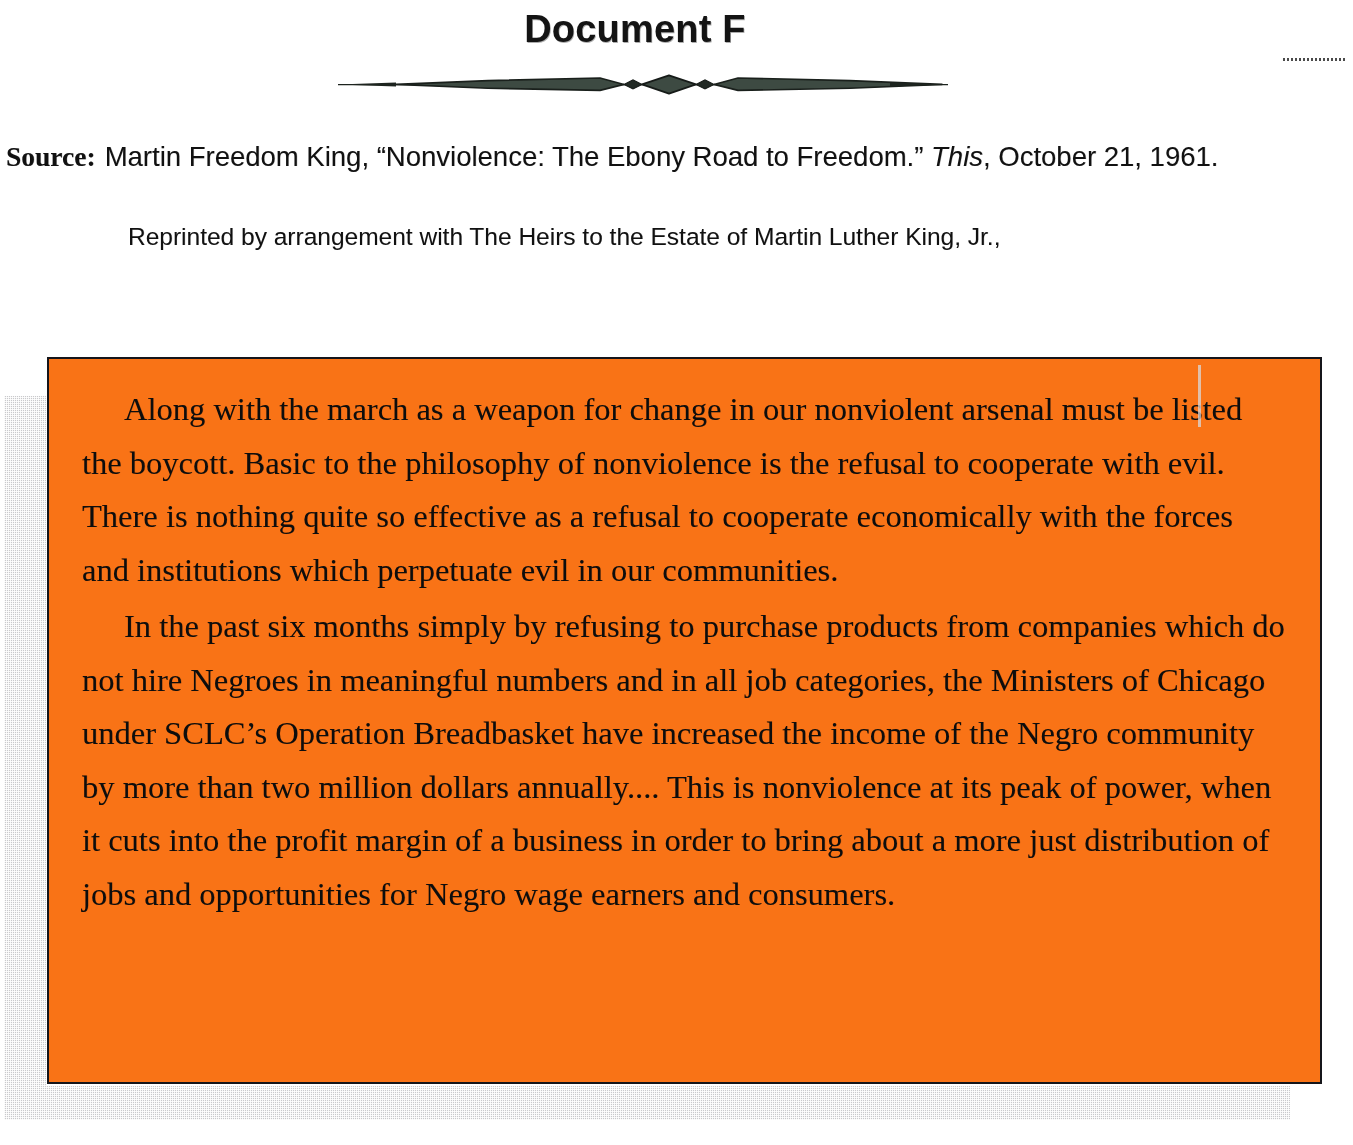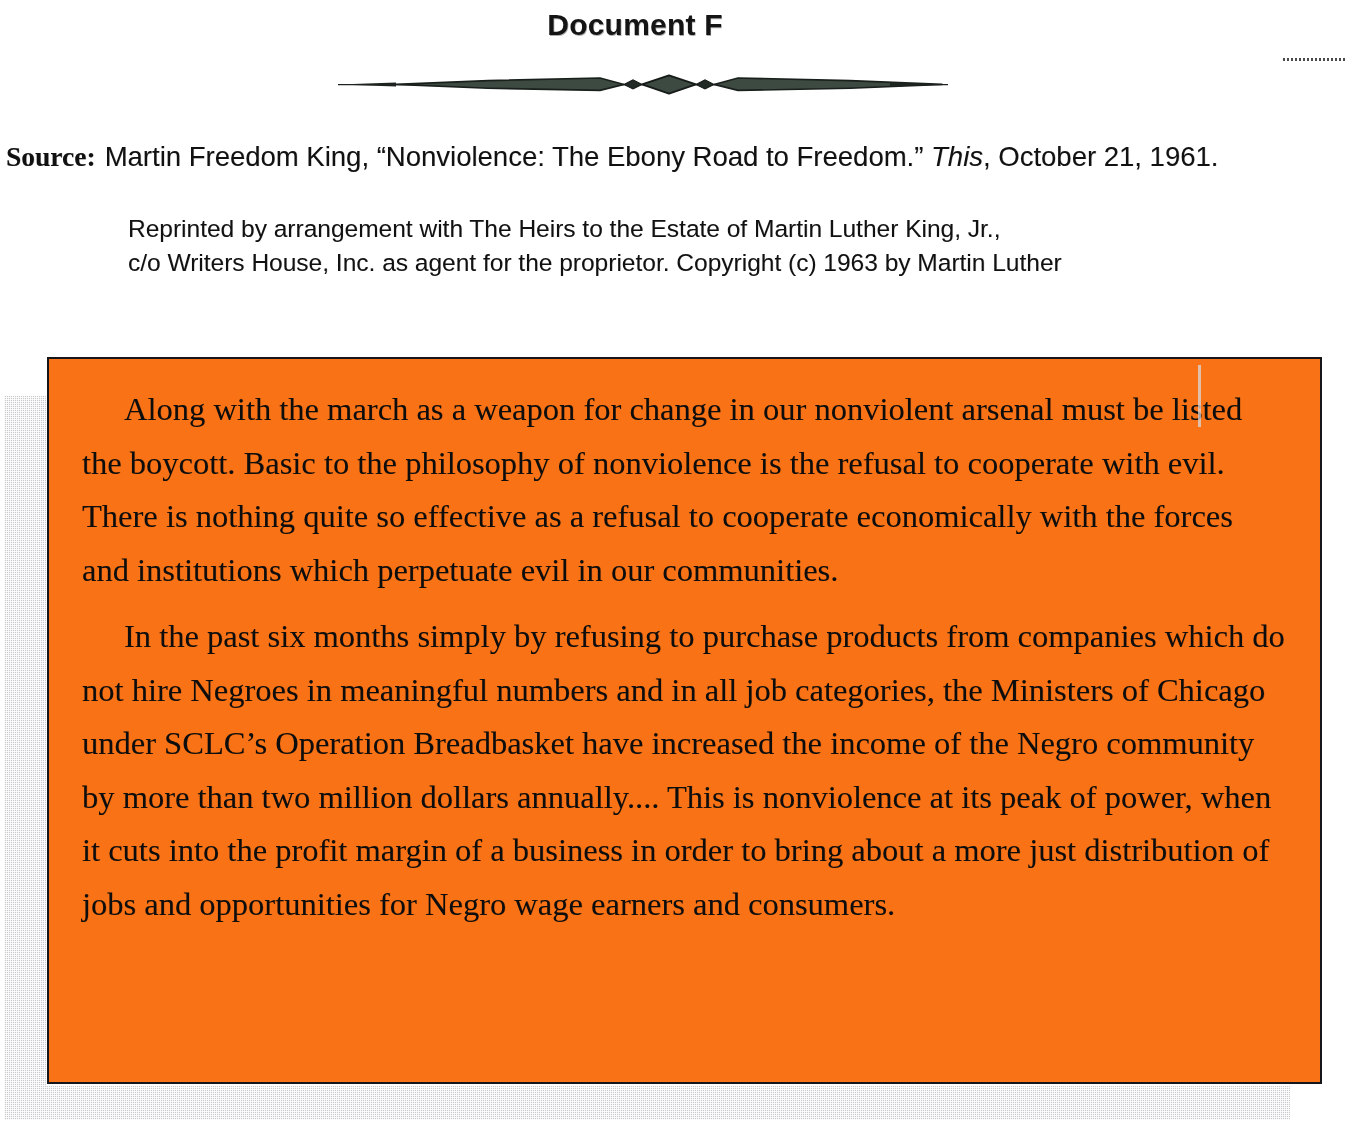"Document F" #doc-title { font-size: 30px -> 38px }
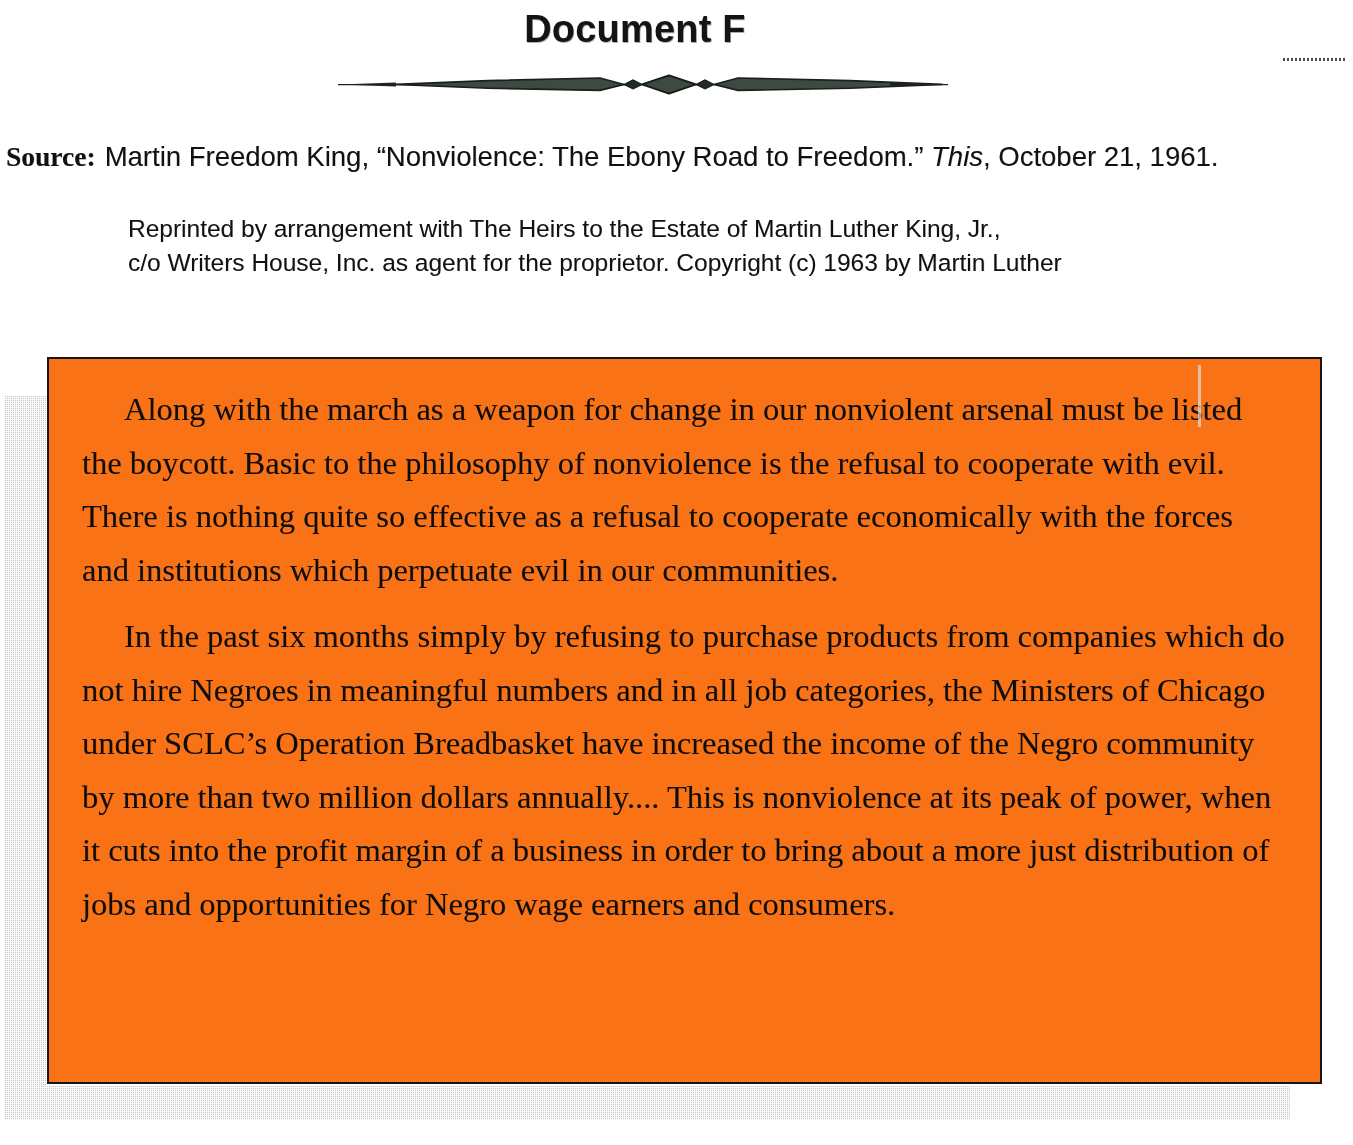"Reprinted by arrangement with The" #reprint-block { top: 212px -> 220px }
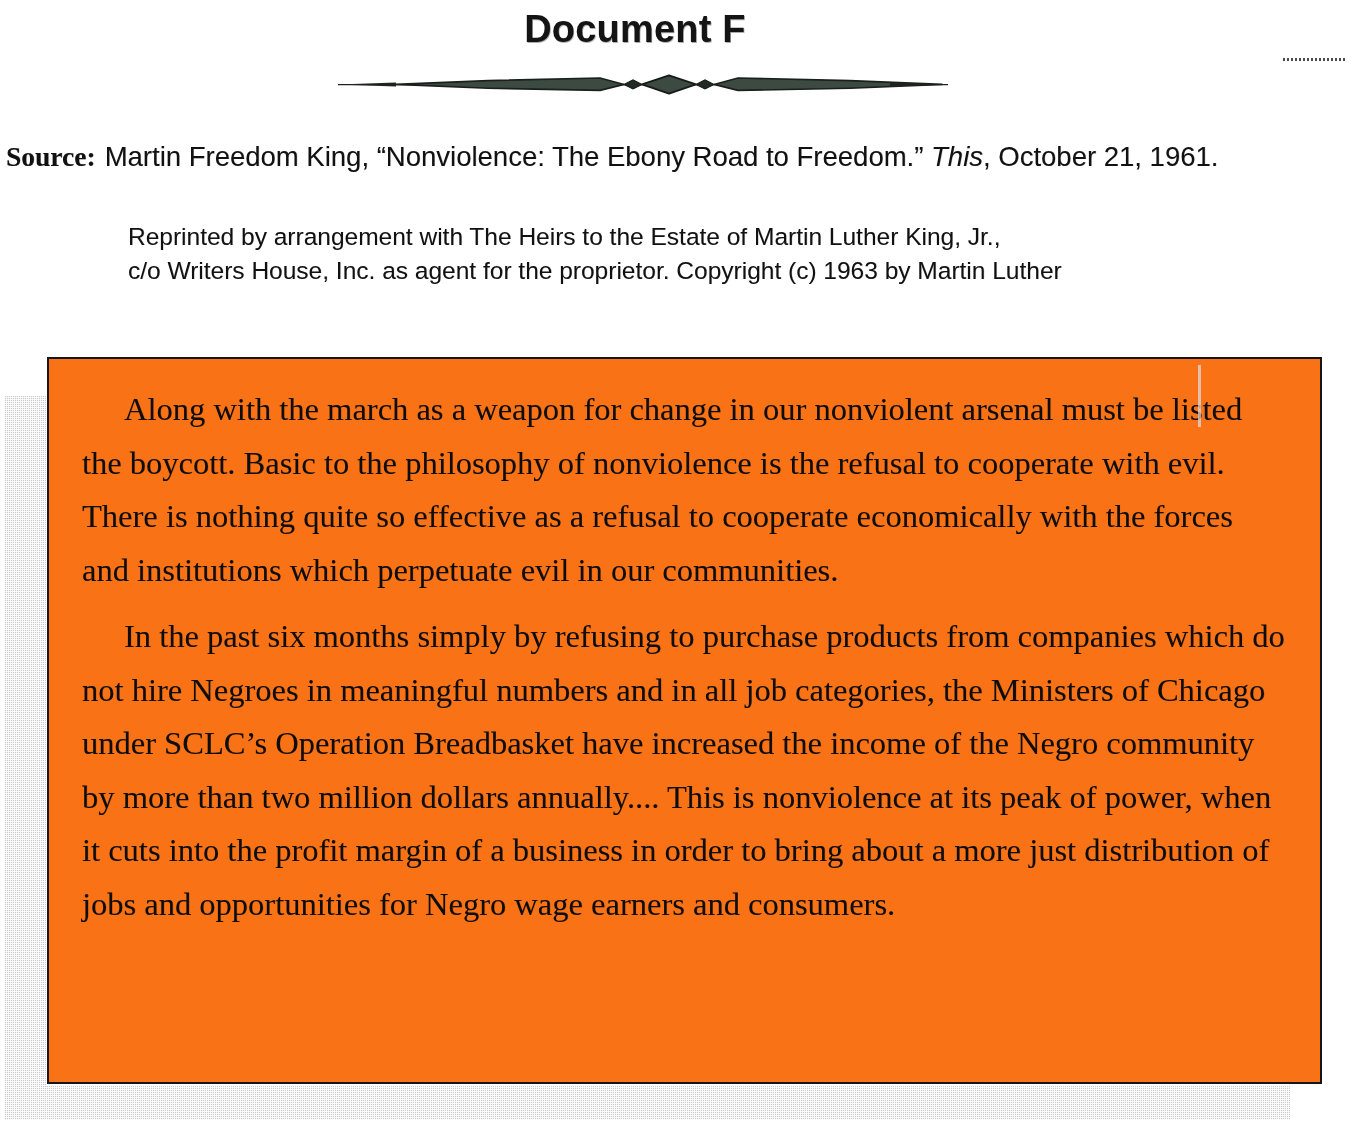"c/o Writers House, Inc. as" span.rl { html: <span>c/o Writers House, Inc. as agent for the proprietor. Copyright (c) 1963 by Martin Luther</span> -> none }
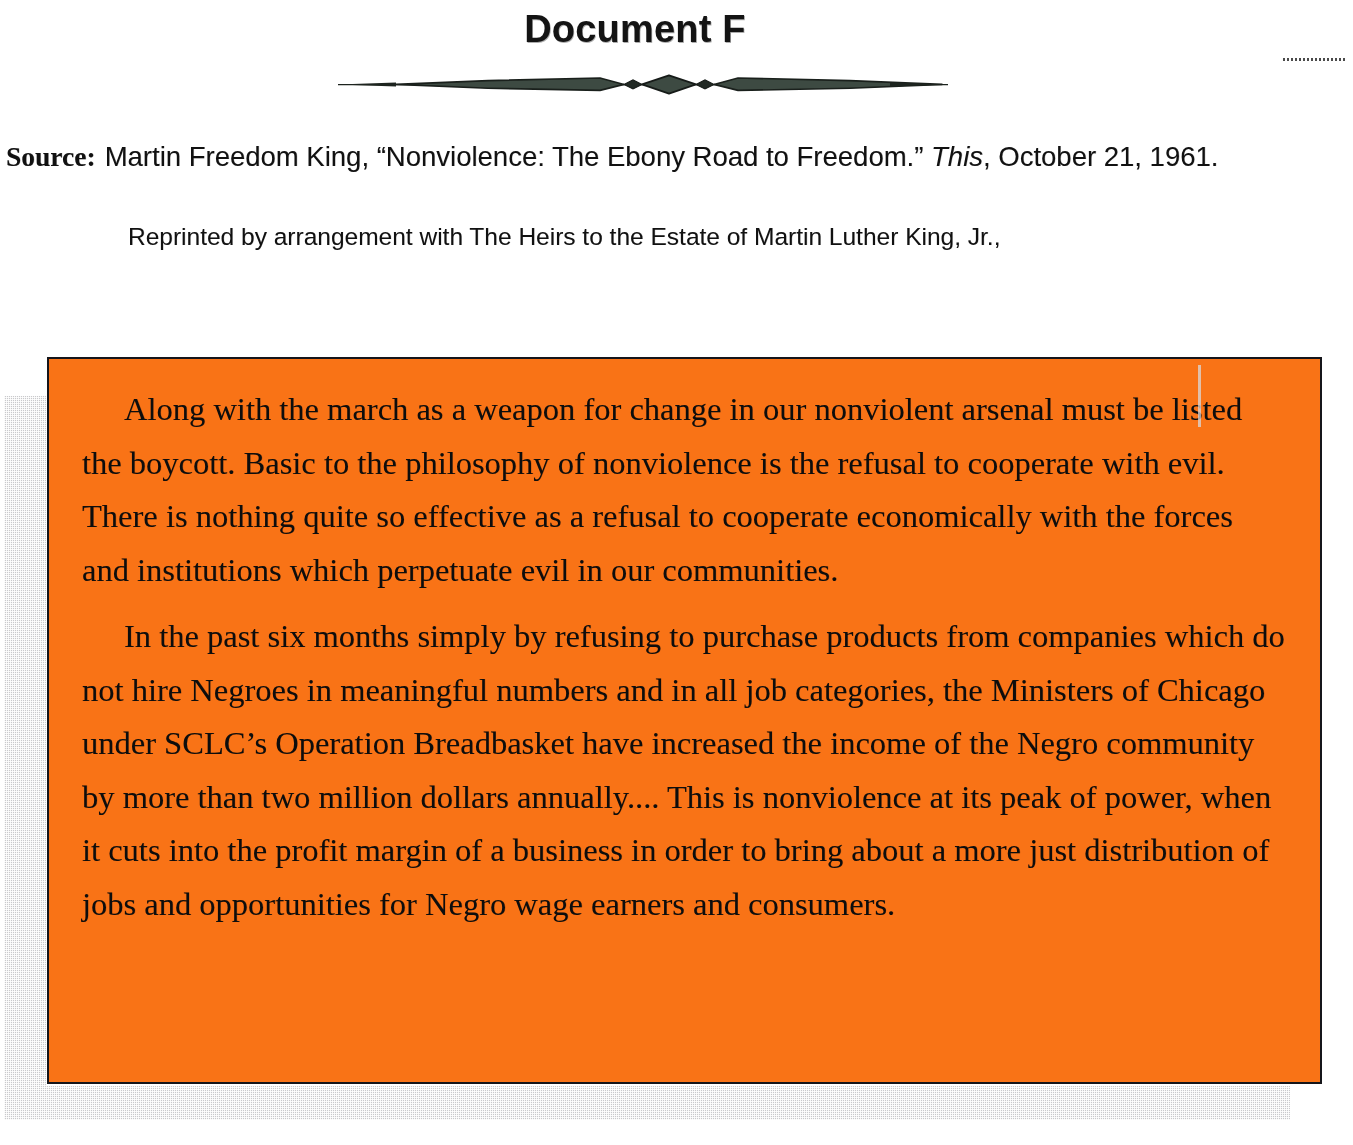"In the past six months" #quote-body p + p { margin-top: 13px -> 3px }
